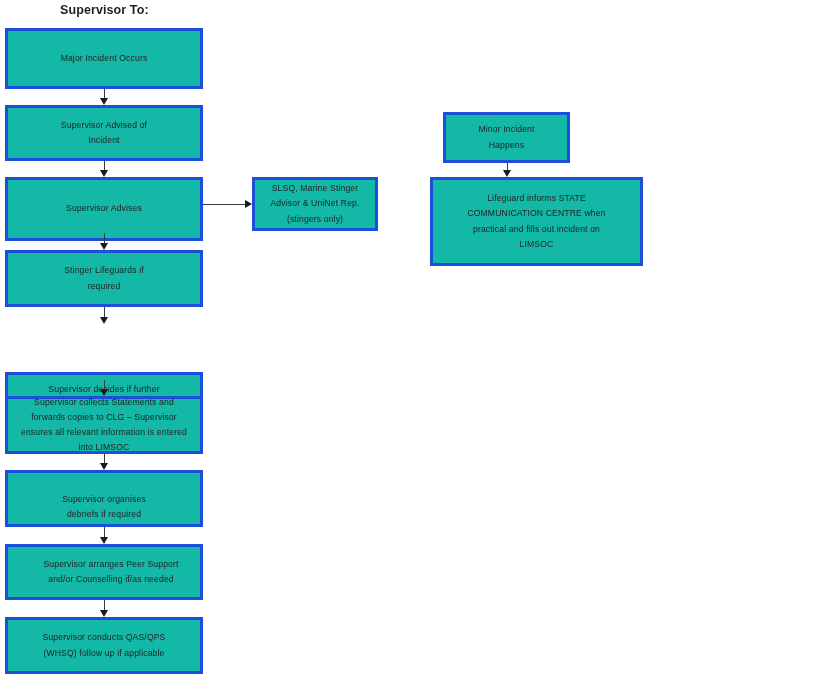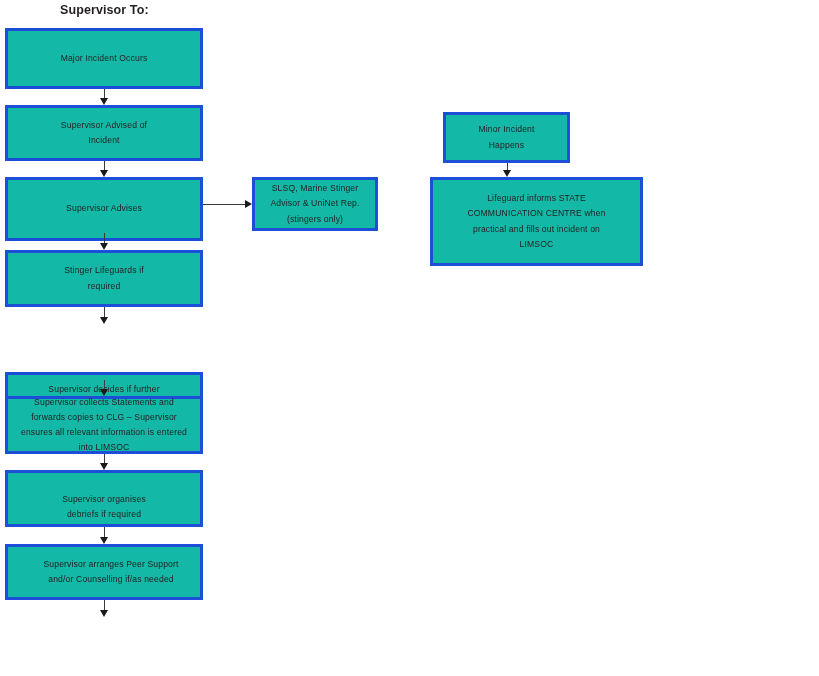"Supervisor conducts QAS/QPS" div.node { html: none -> <div> <span>Supervisor conducts QAS/QPS (WHSQ) follow up if applicable</span> </div> }
